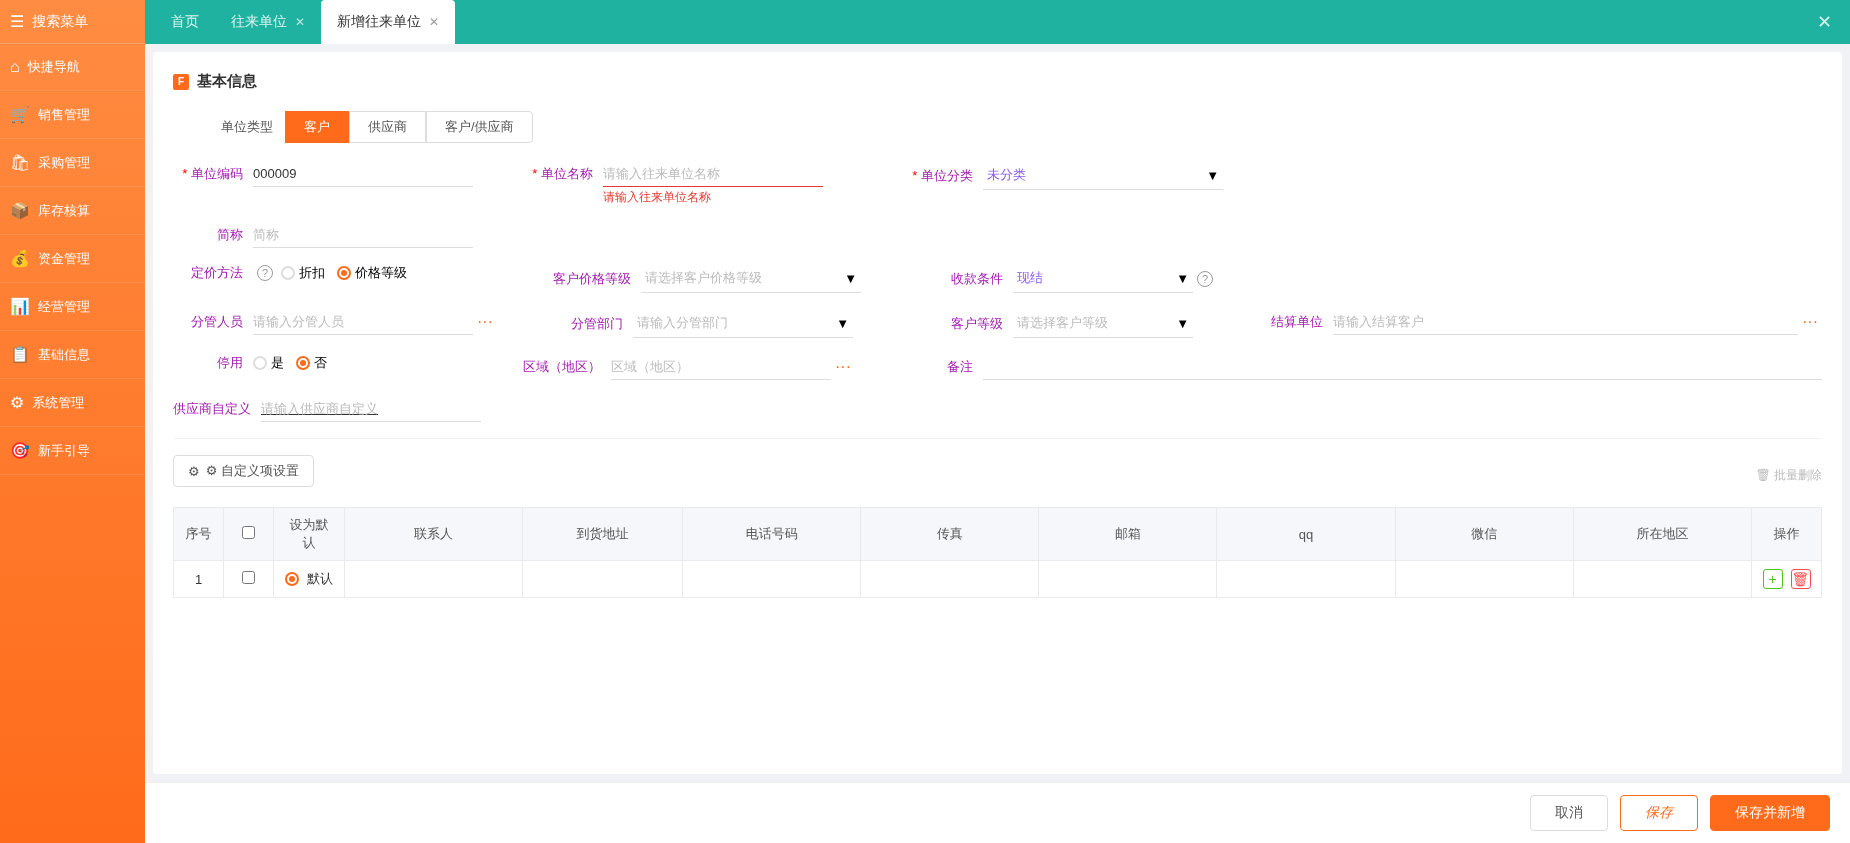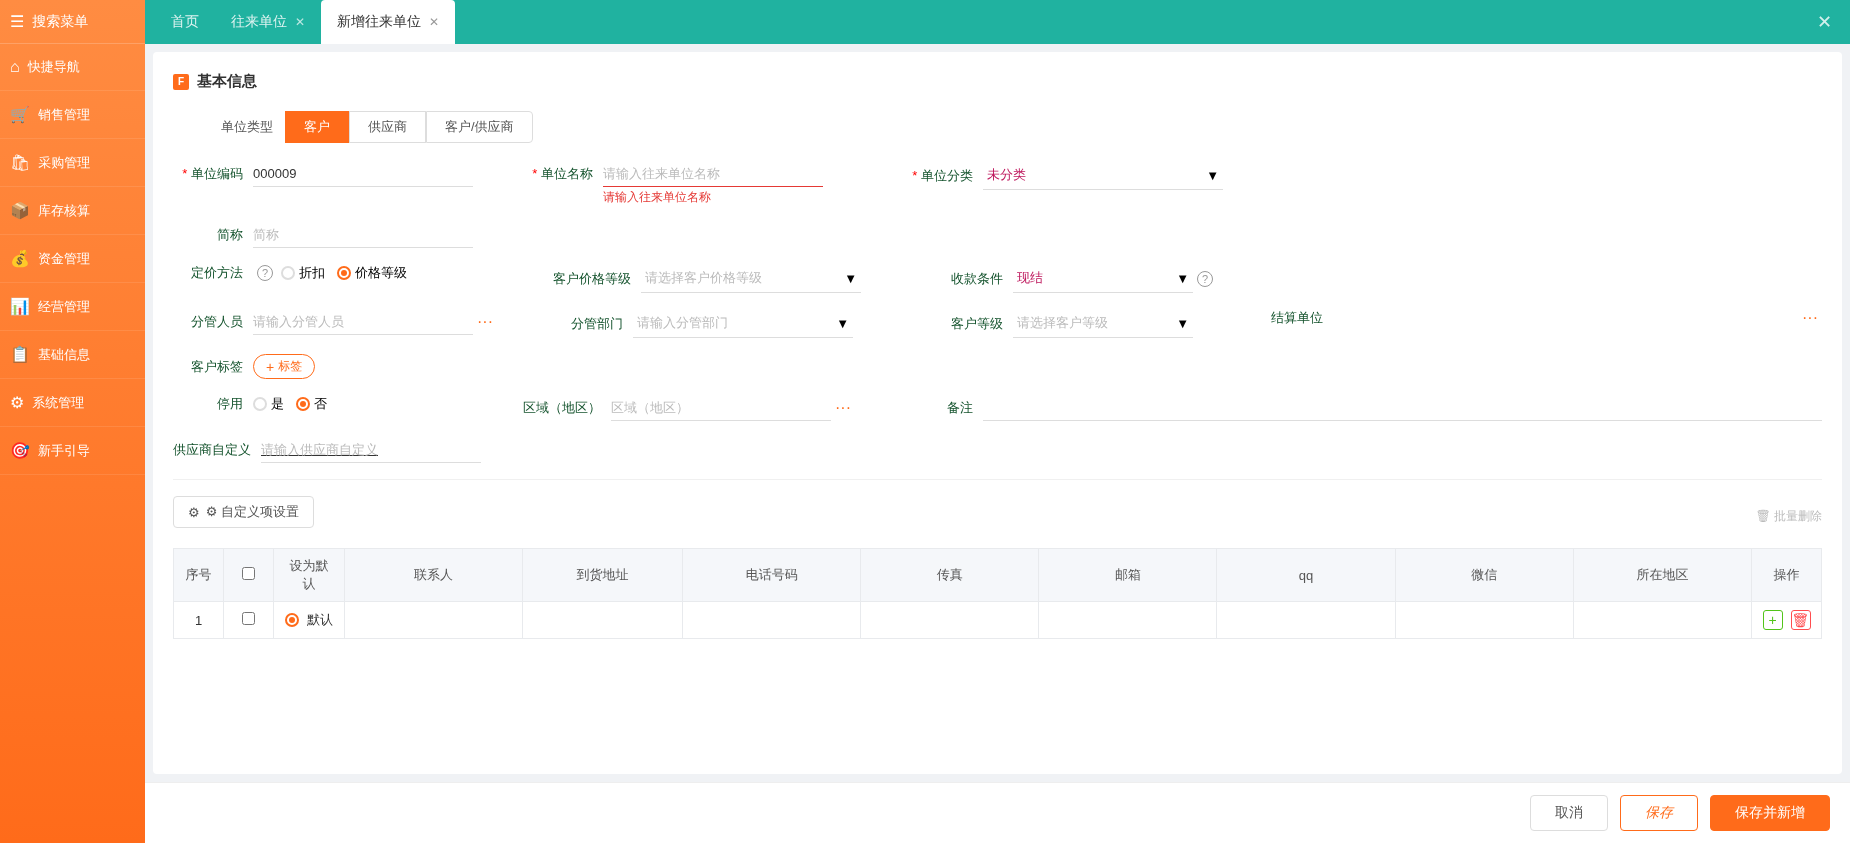"单位编码" .form-label { color: #14532d -> #a21caf }
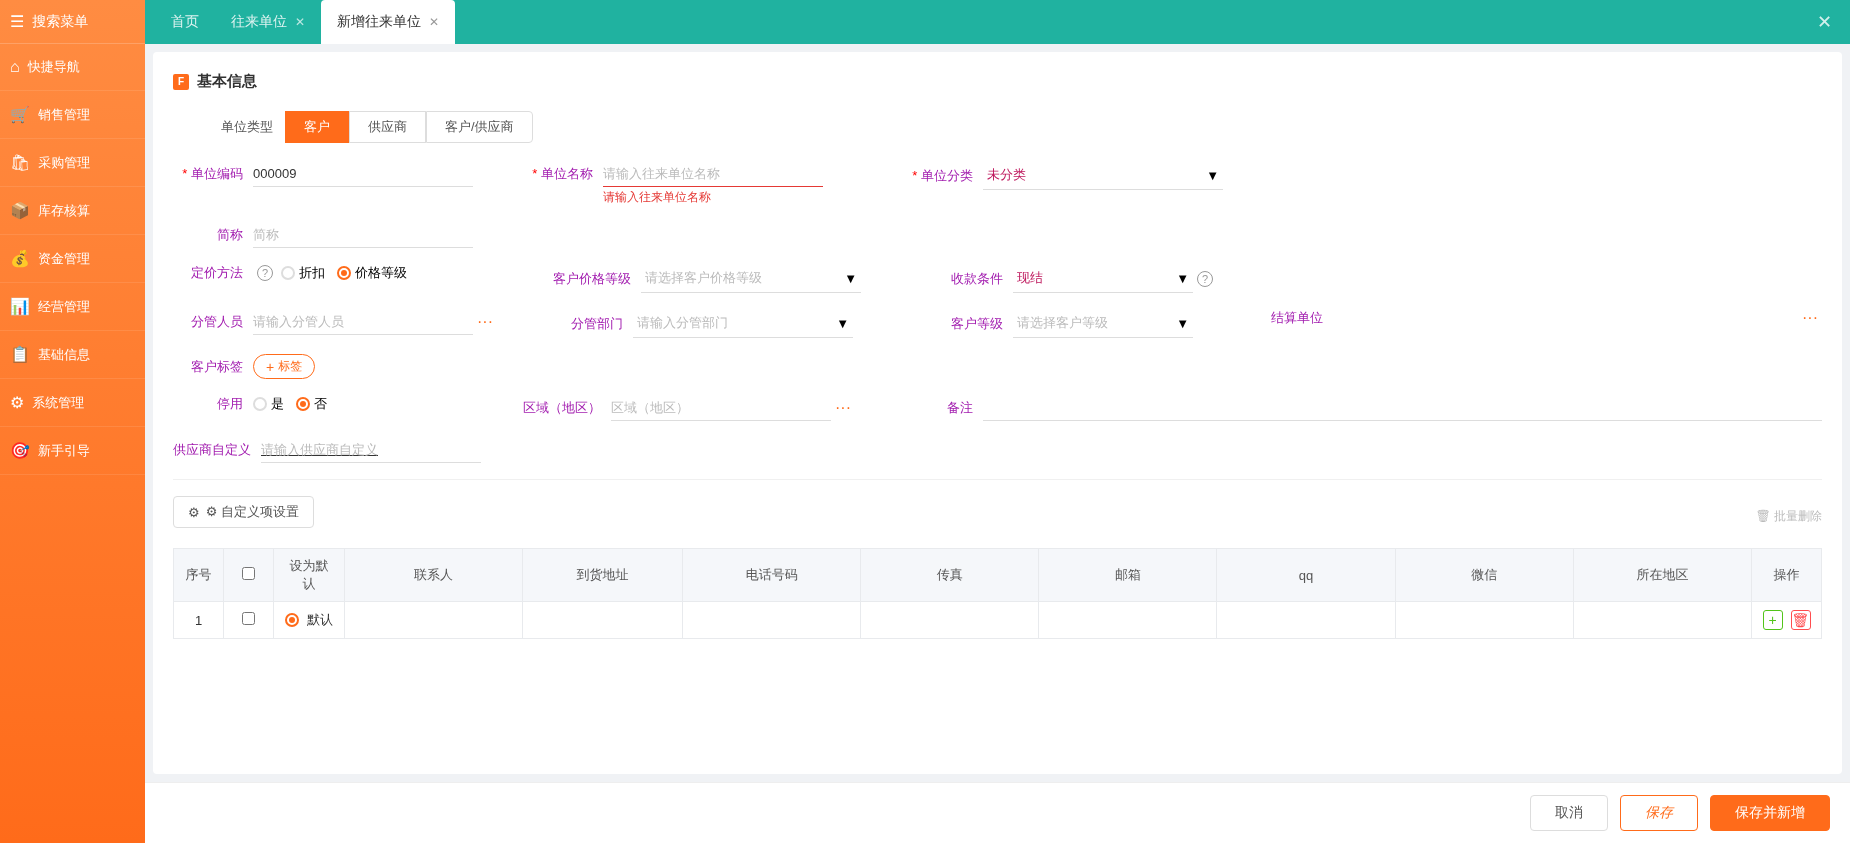"未分类" .form-select-value { color: #be185d -> #8b5cf6 }
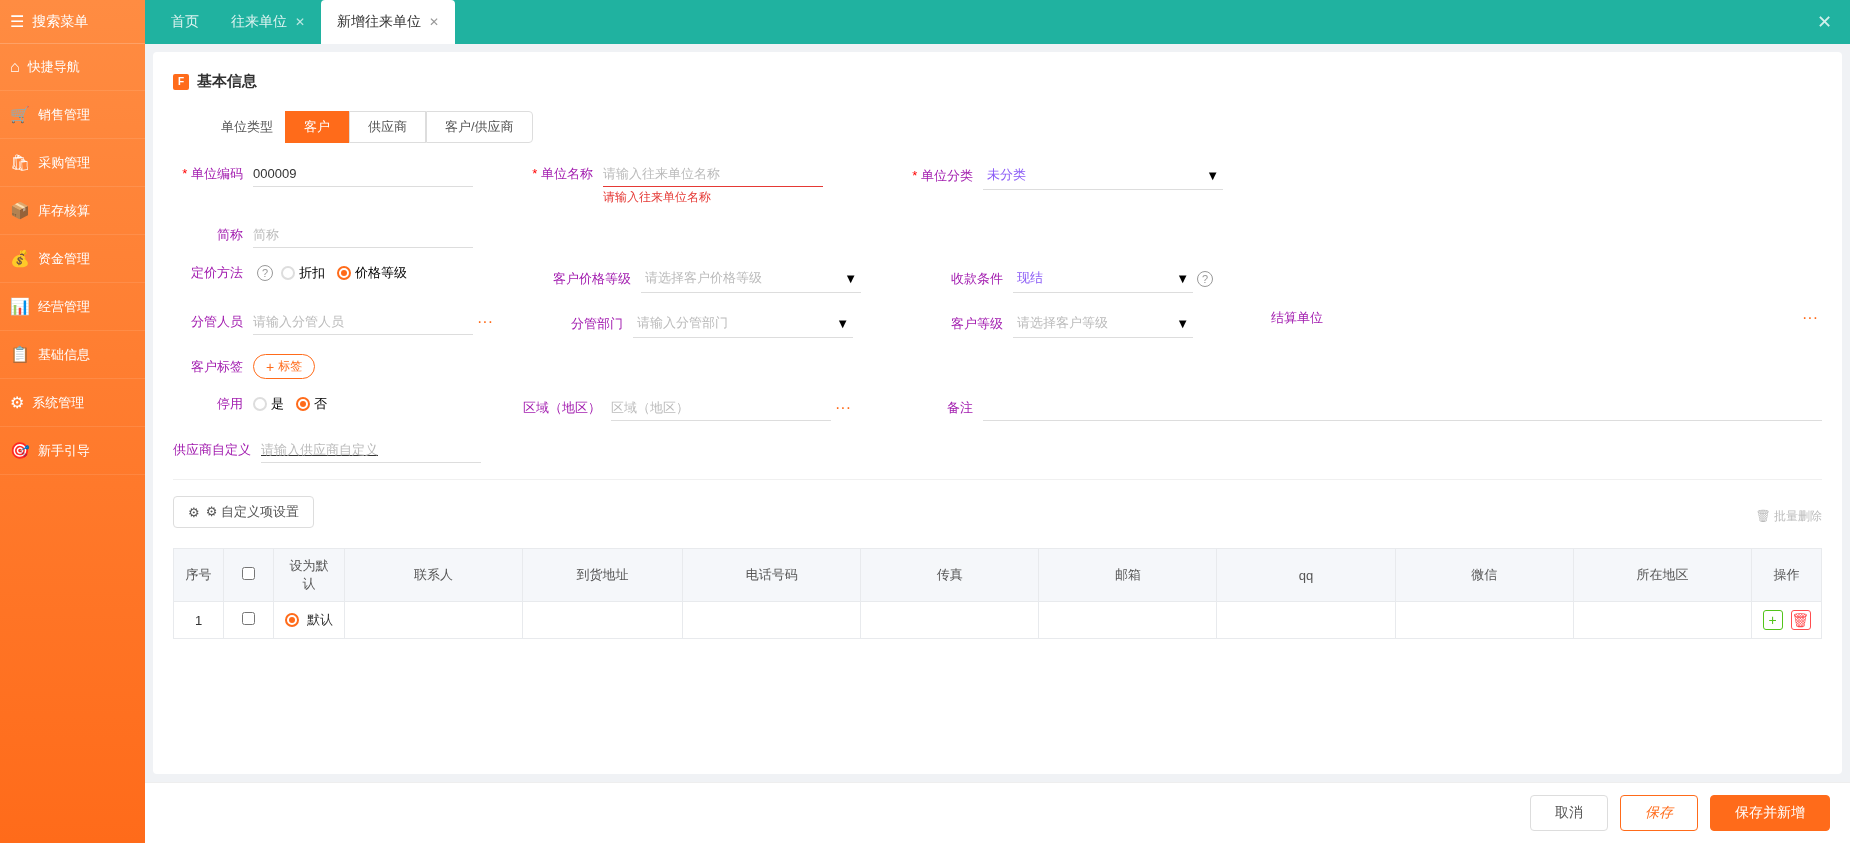"请输入结算客户" input.form-input { html: none -> <input> }
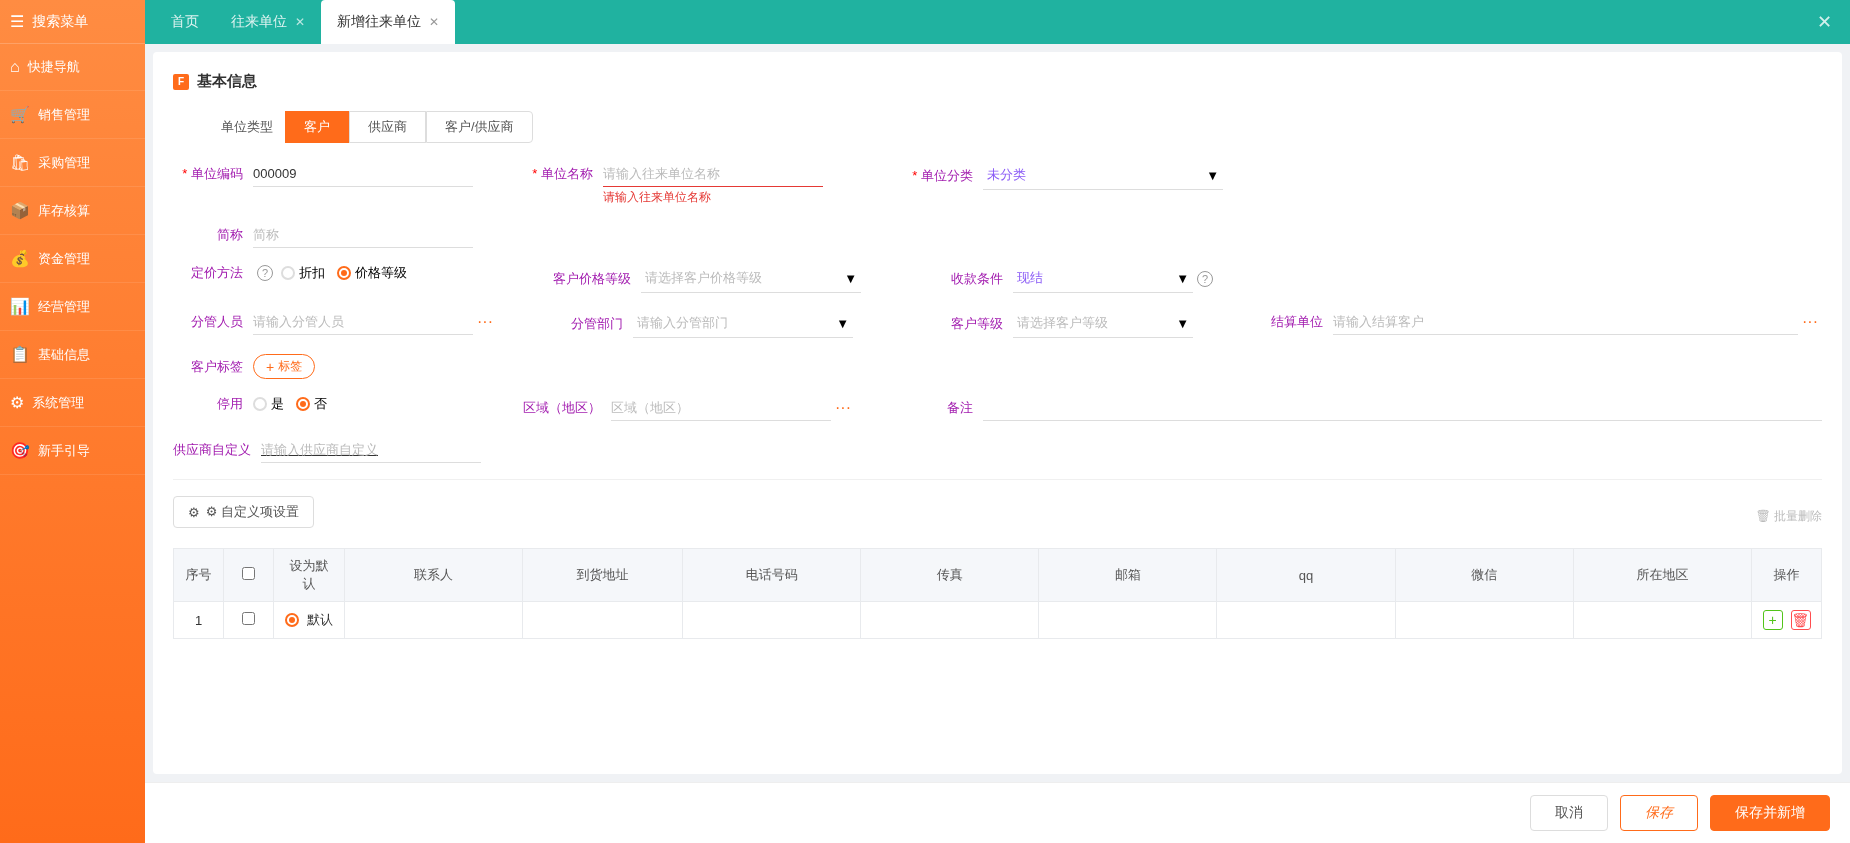"客户标签" div.form-row { html: <div> <div> <span>客户标签</span> <div> <span>+</span> <span>标签</span> </div> </div> </div> -> none }
